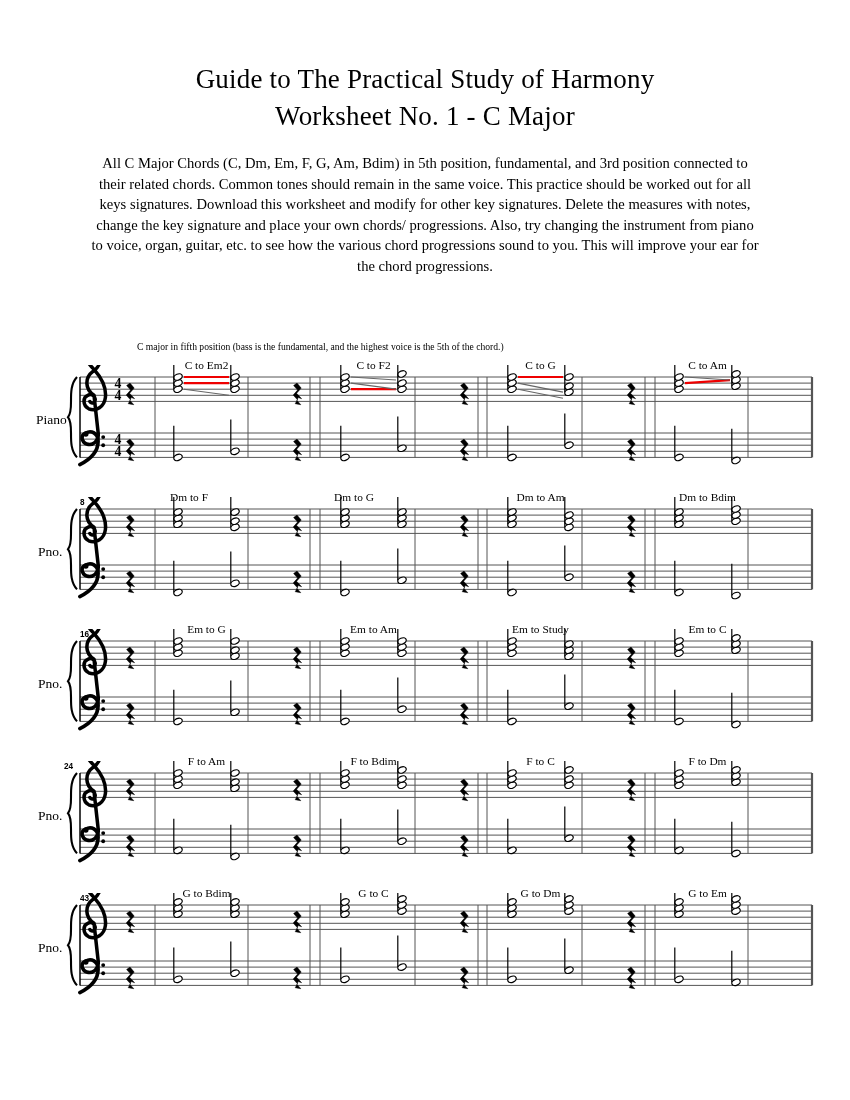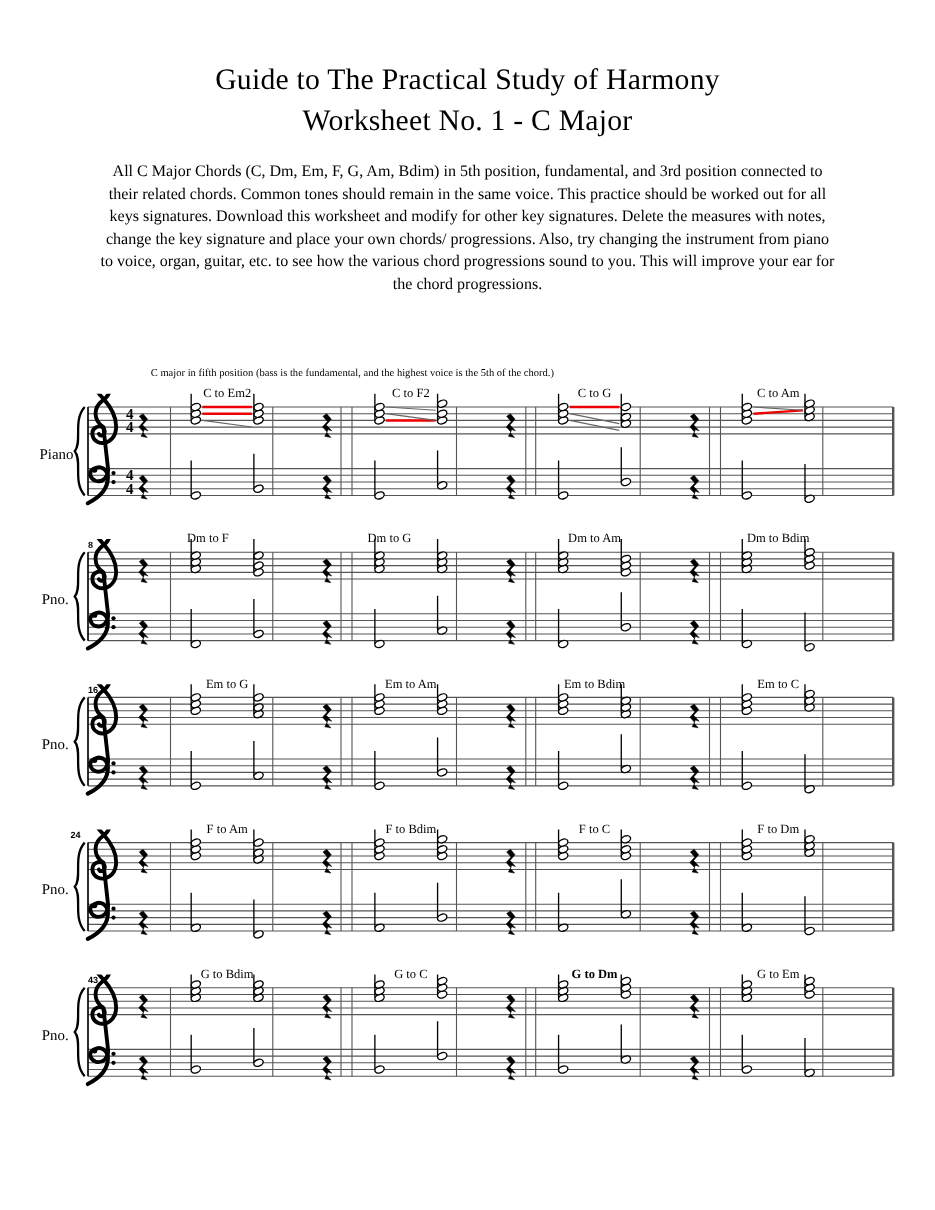"Guide to The Practical Study" .title-block { margin-top: 32px -> none; padding-top: 22px -> 61px }
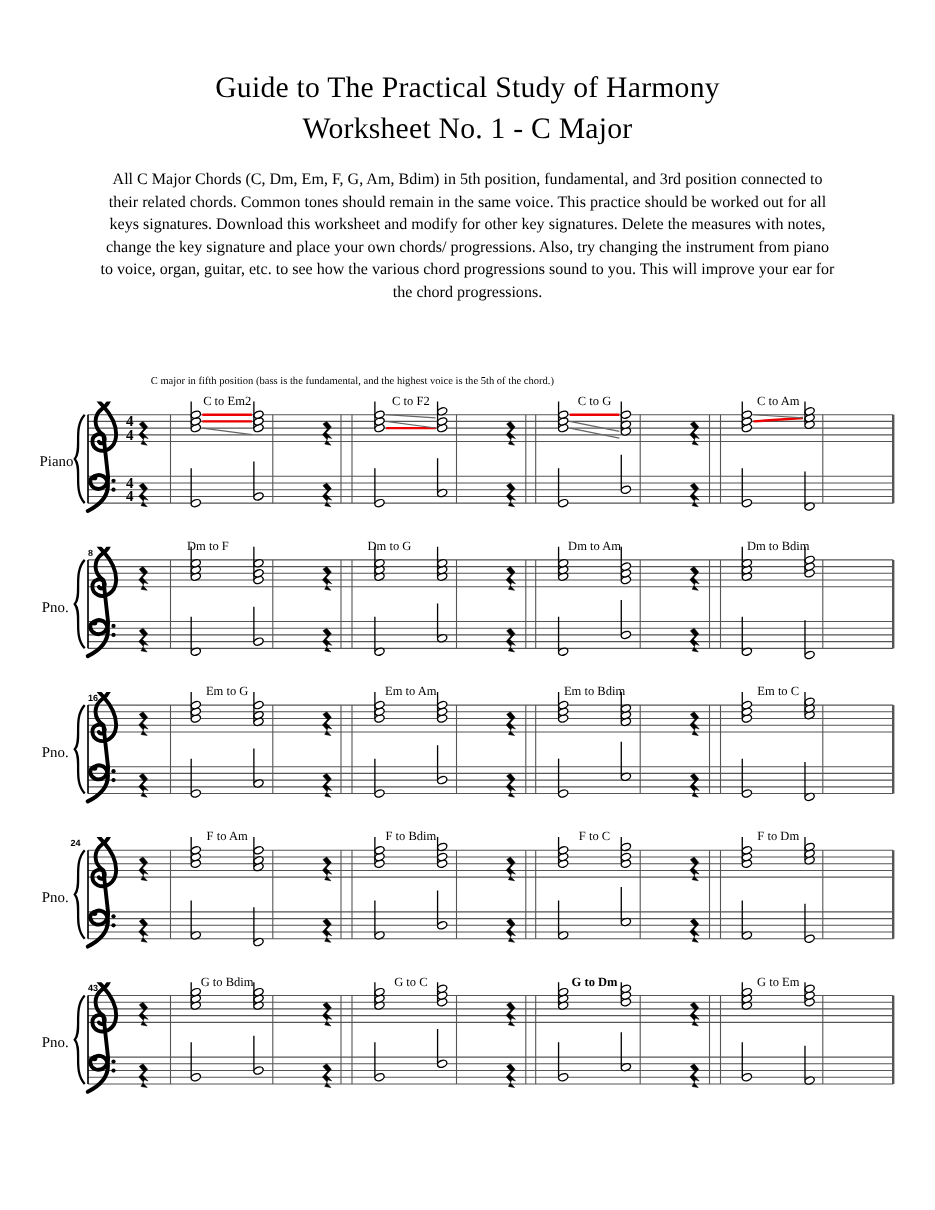"Em to Bdim" div.chord-label { text: Bdim -> Study }
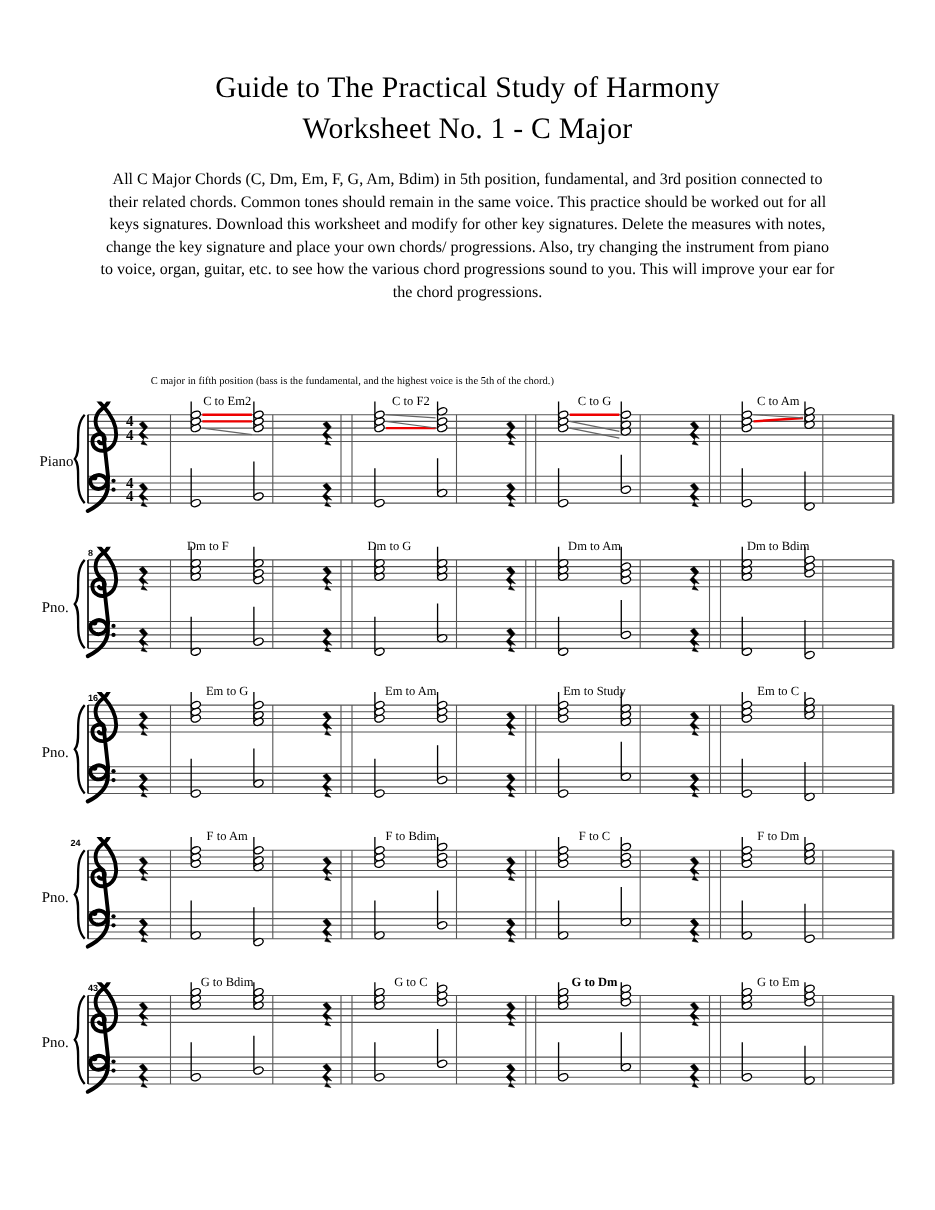"G to Dm" div.chord-label { font-weight: bold -> none }
